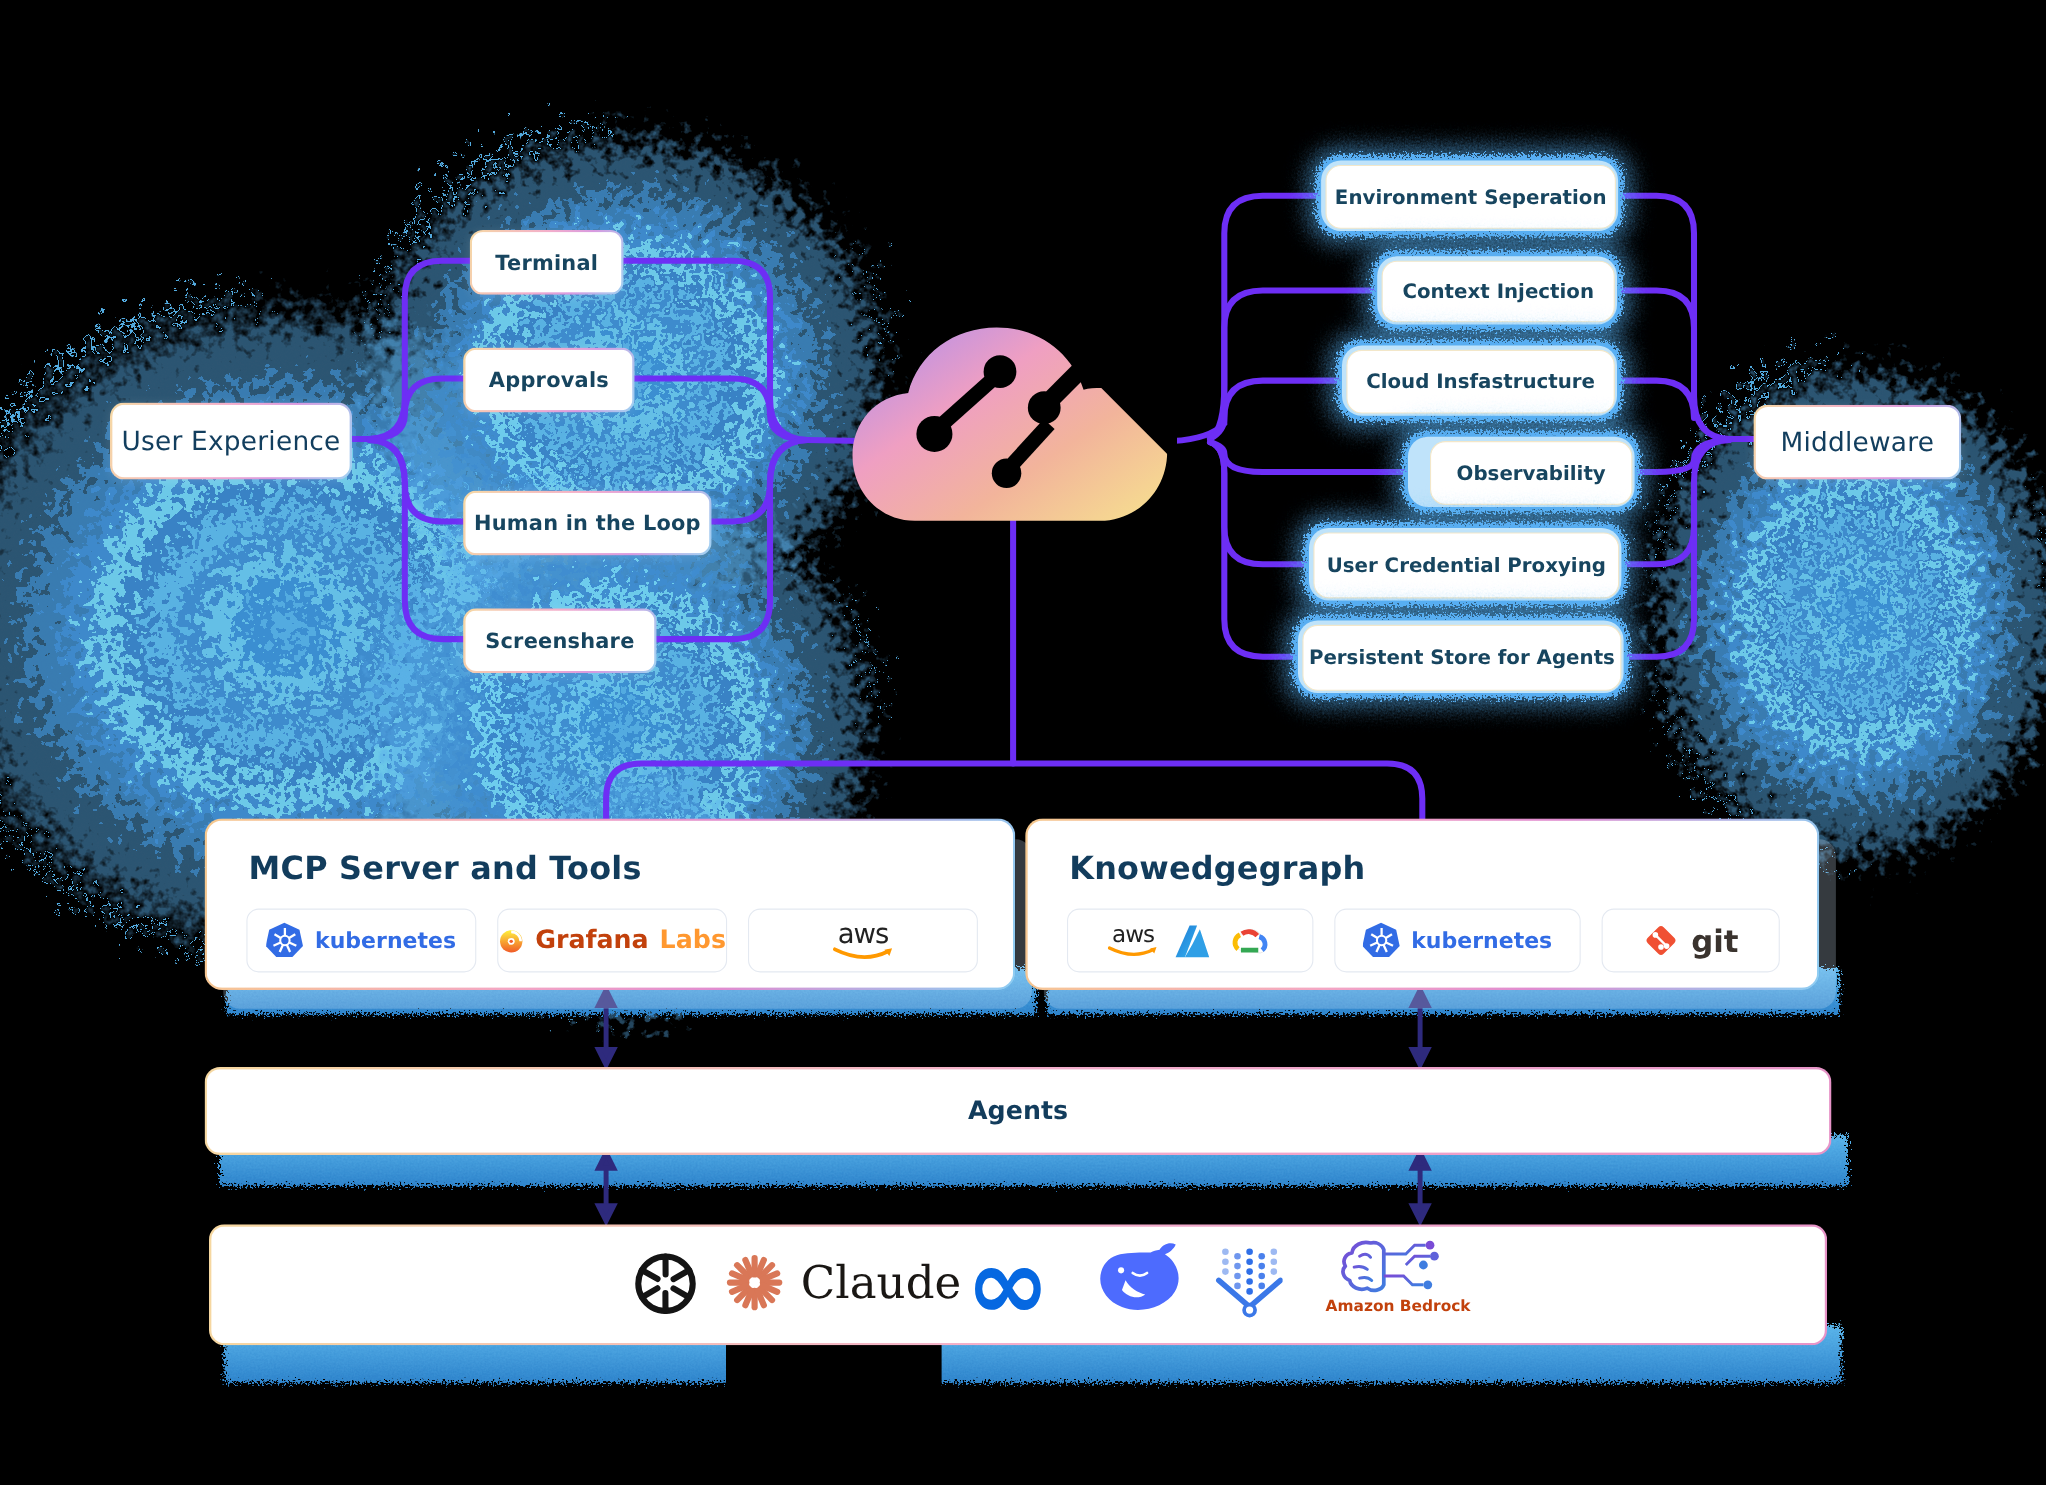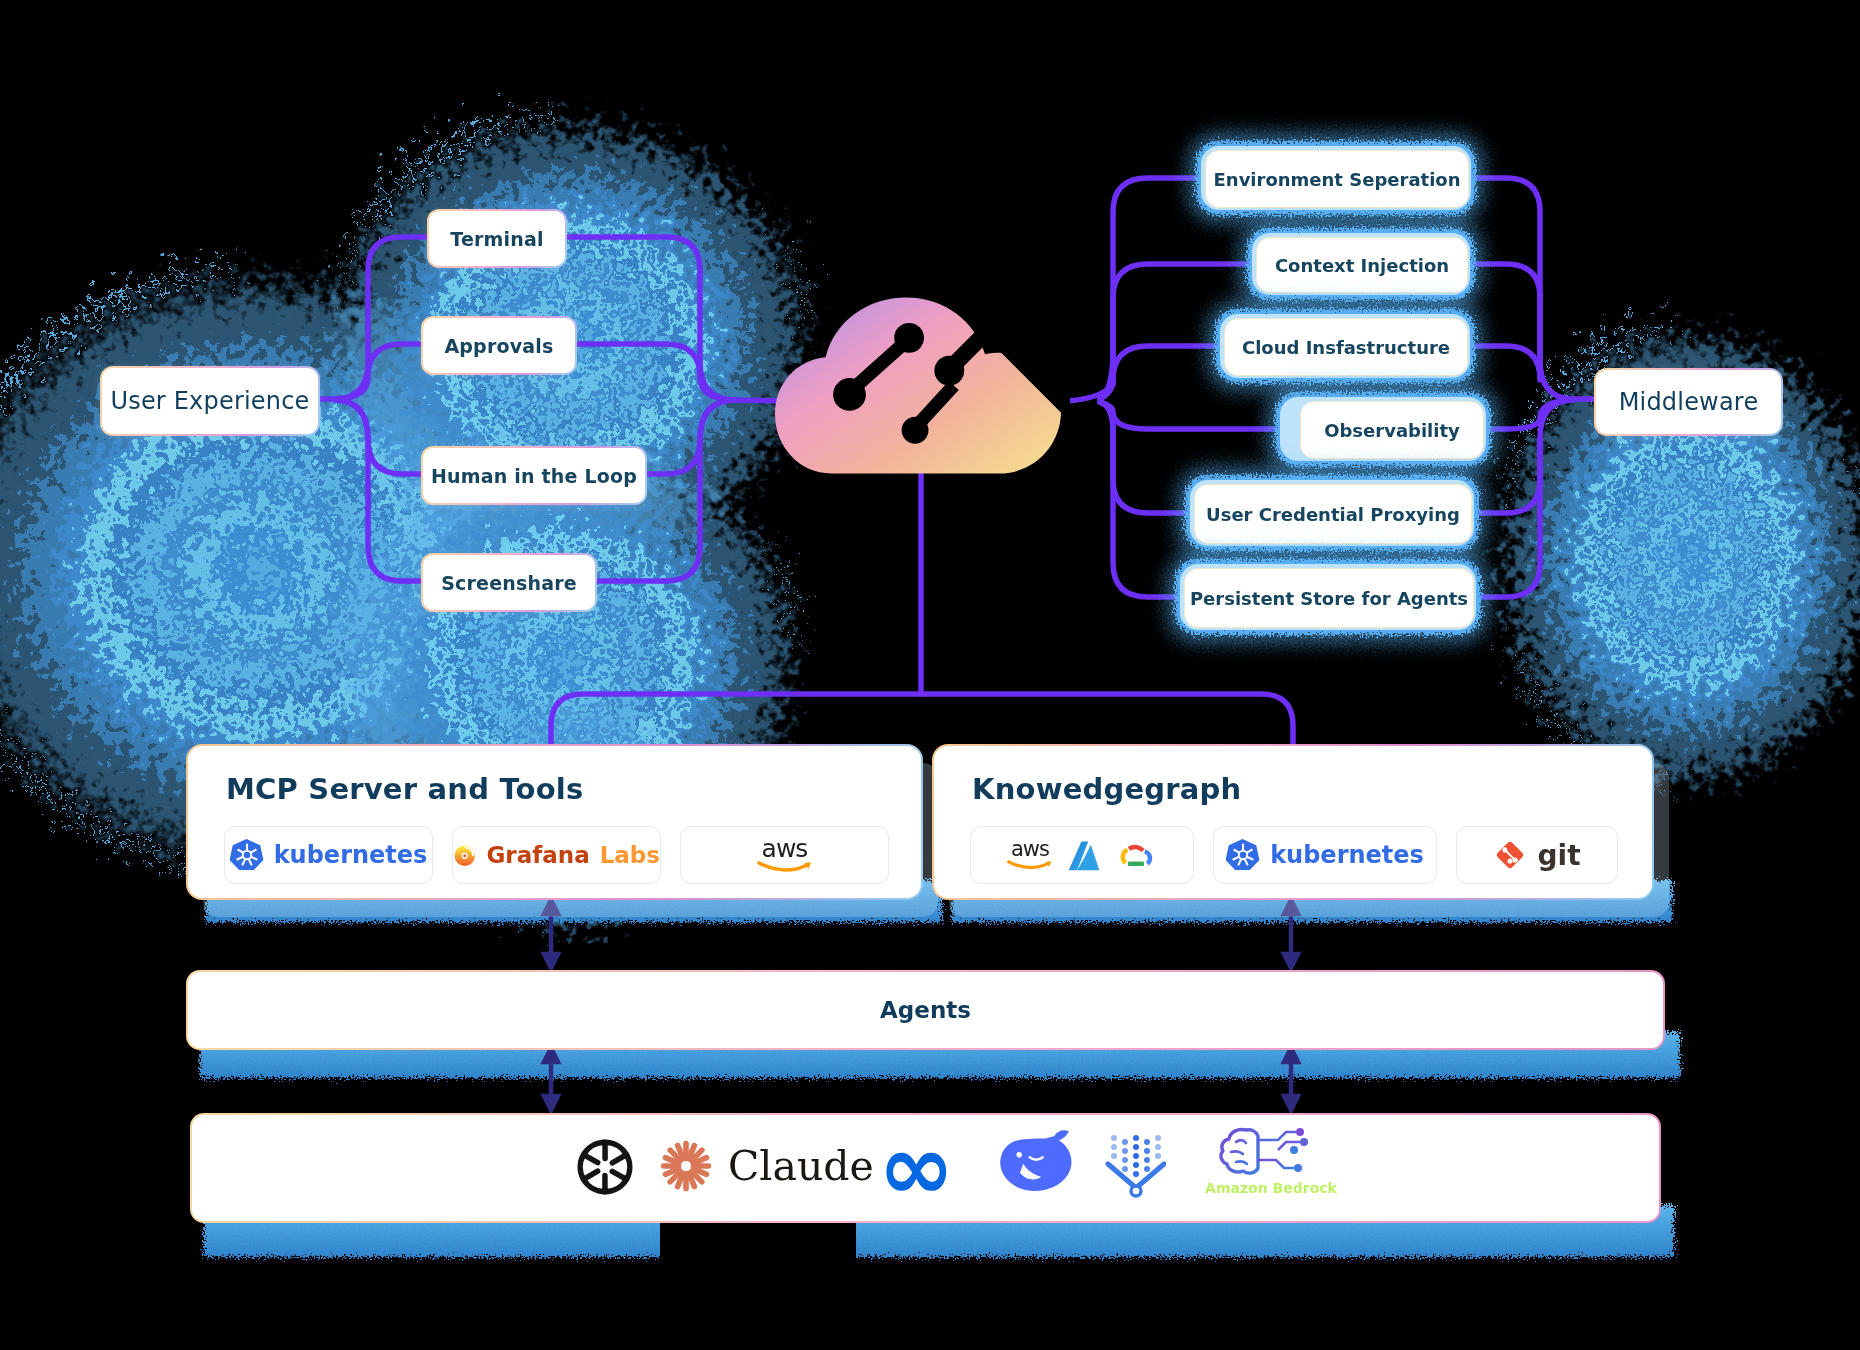"kubernetes" .k8s-text { font-size: 24px -> 20px }
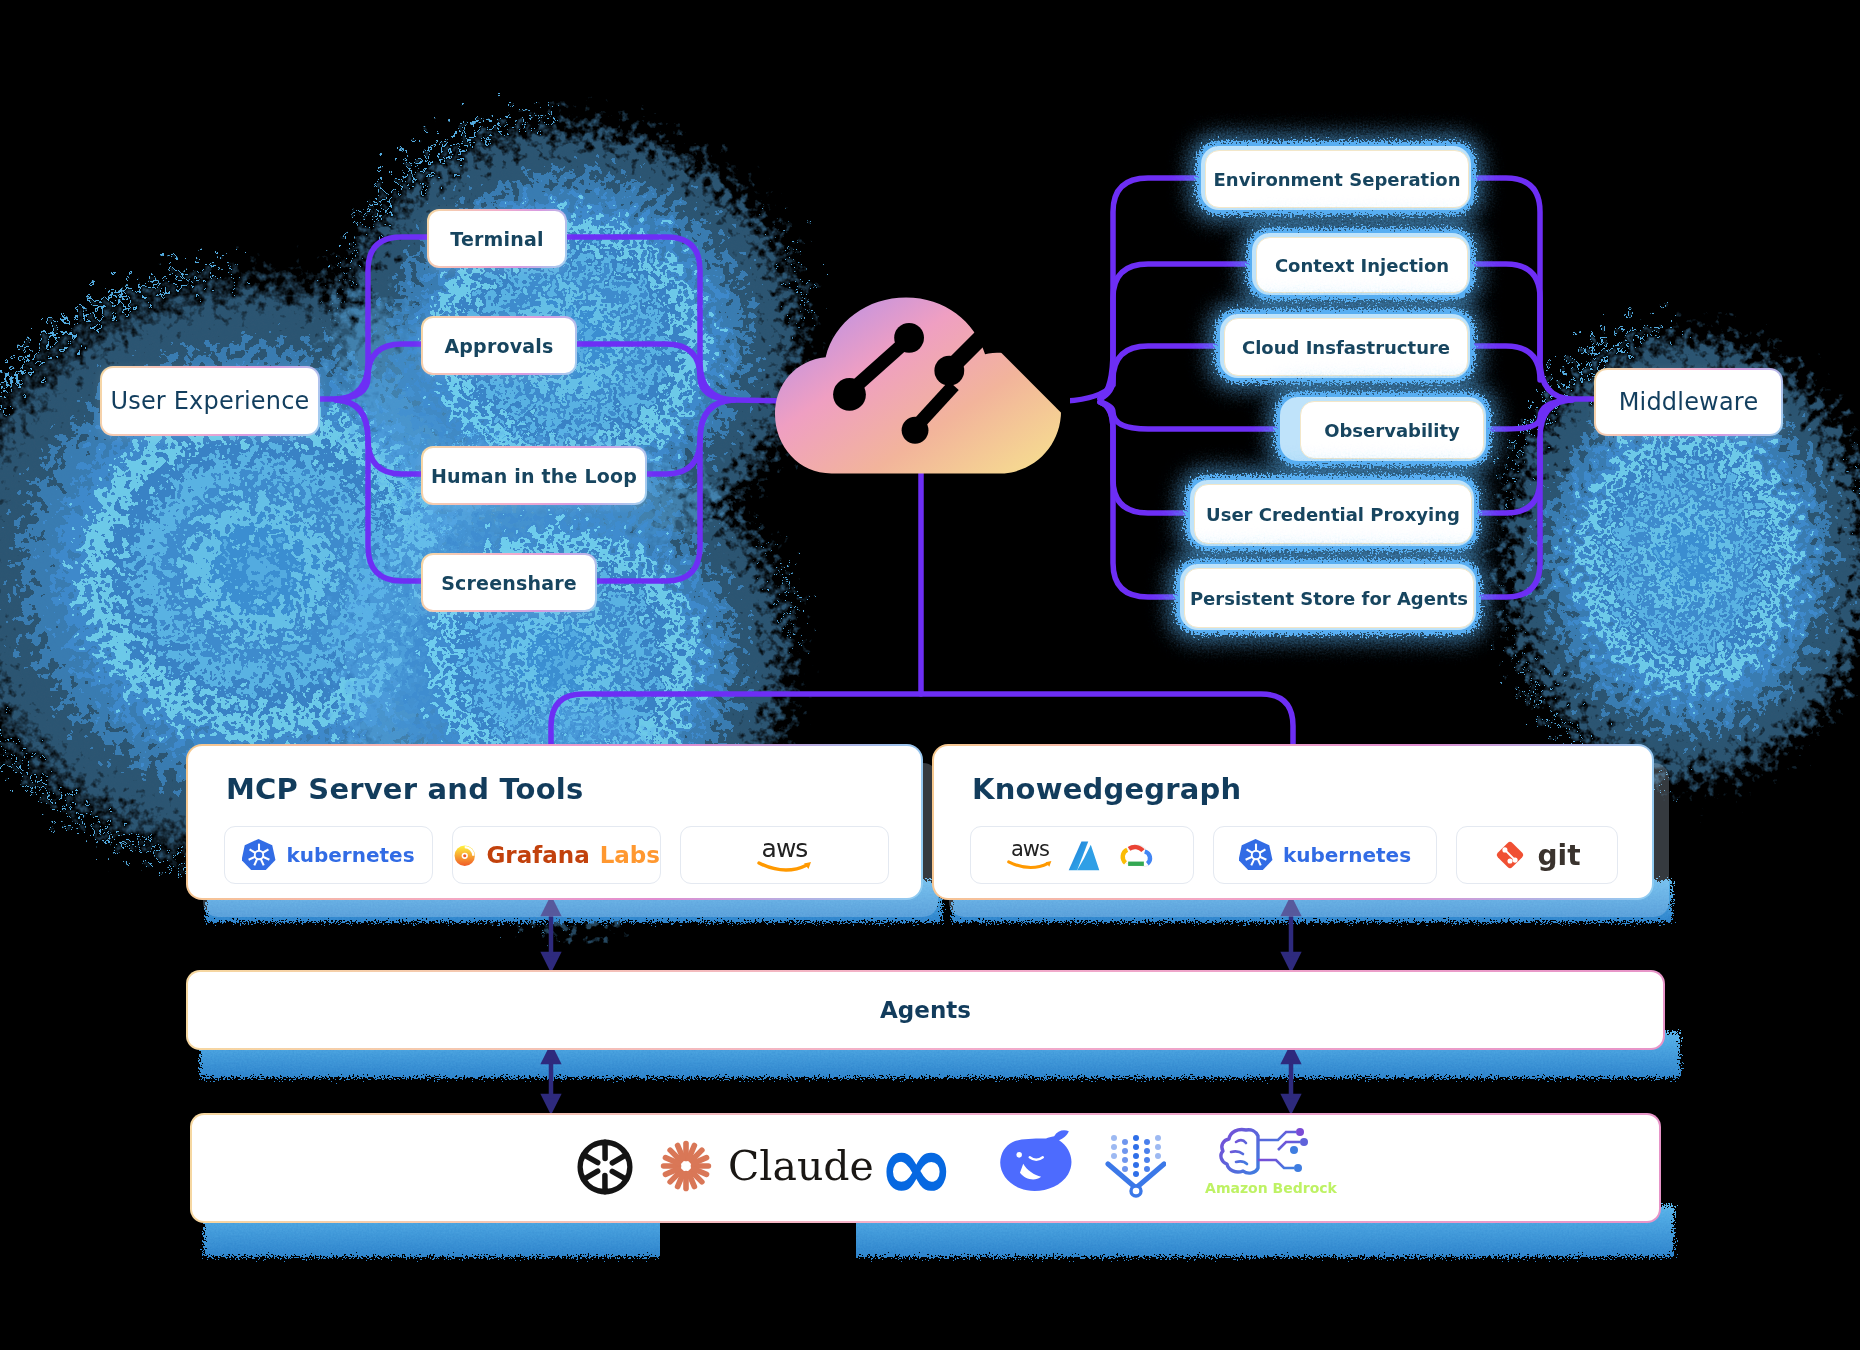"Amazon Bedrock" .bedrock-label { color: #bef264 -> #c2410c }
